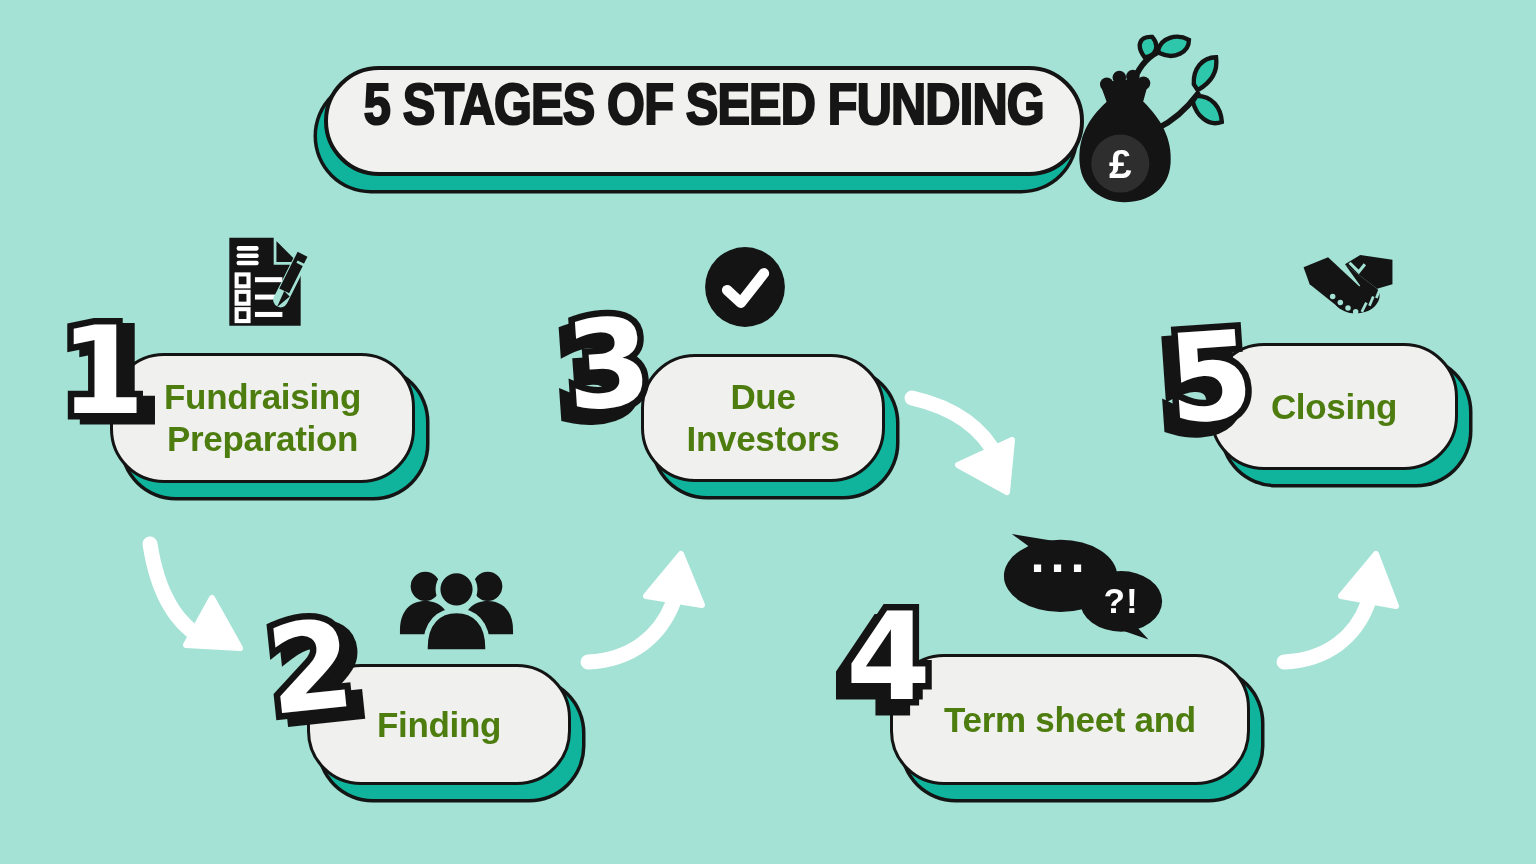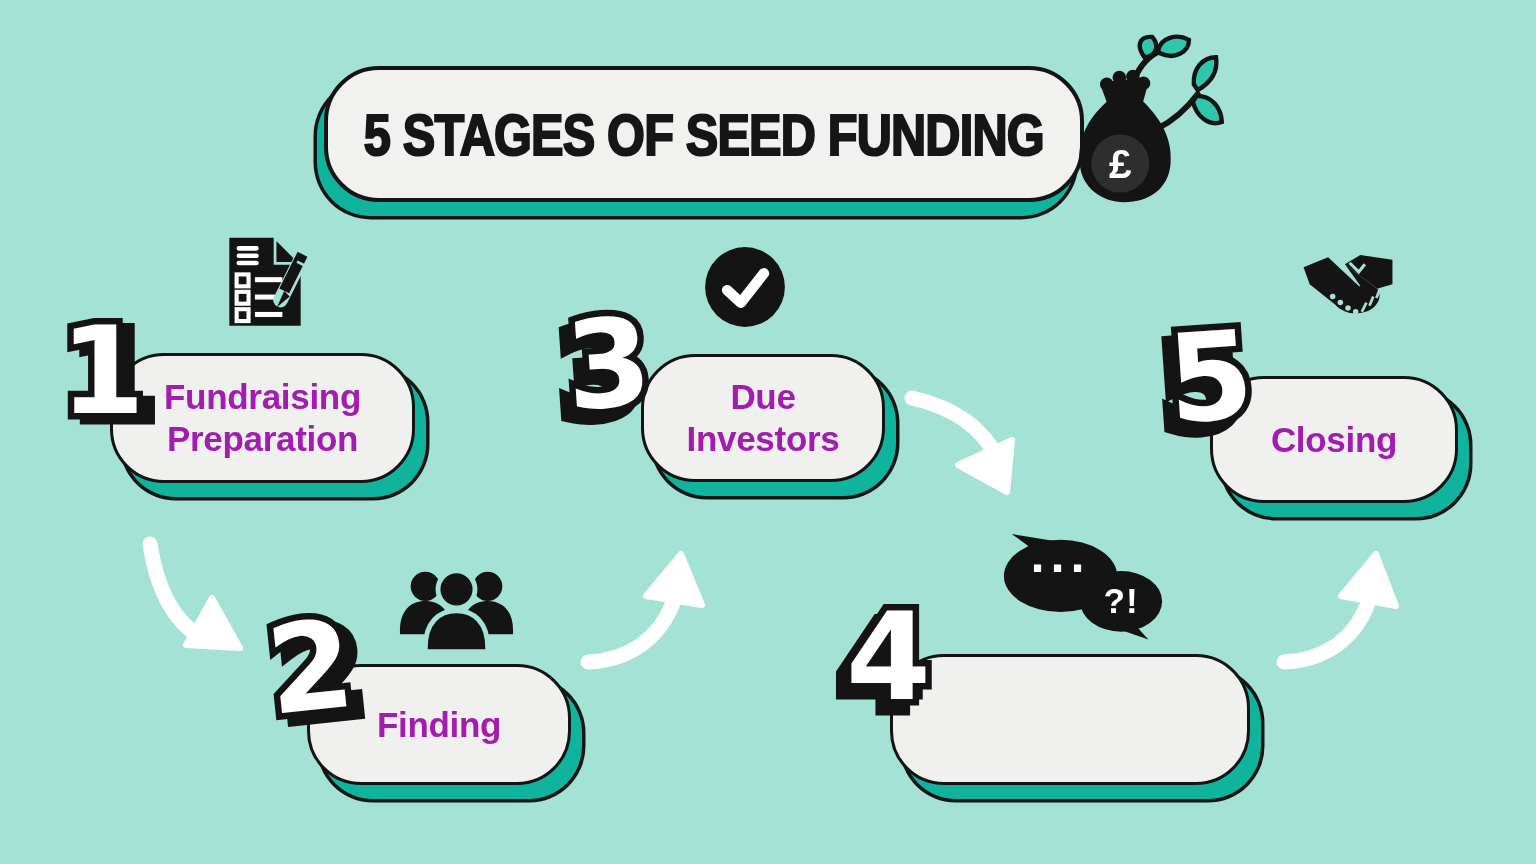"5 STAGES OF SEED FUNDING" .banner { align-items: center -> none; height: 136px -> 110px }
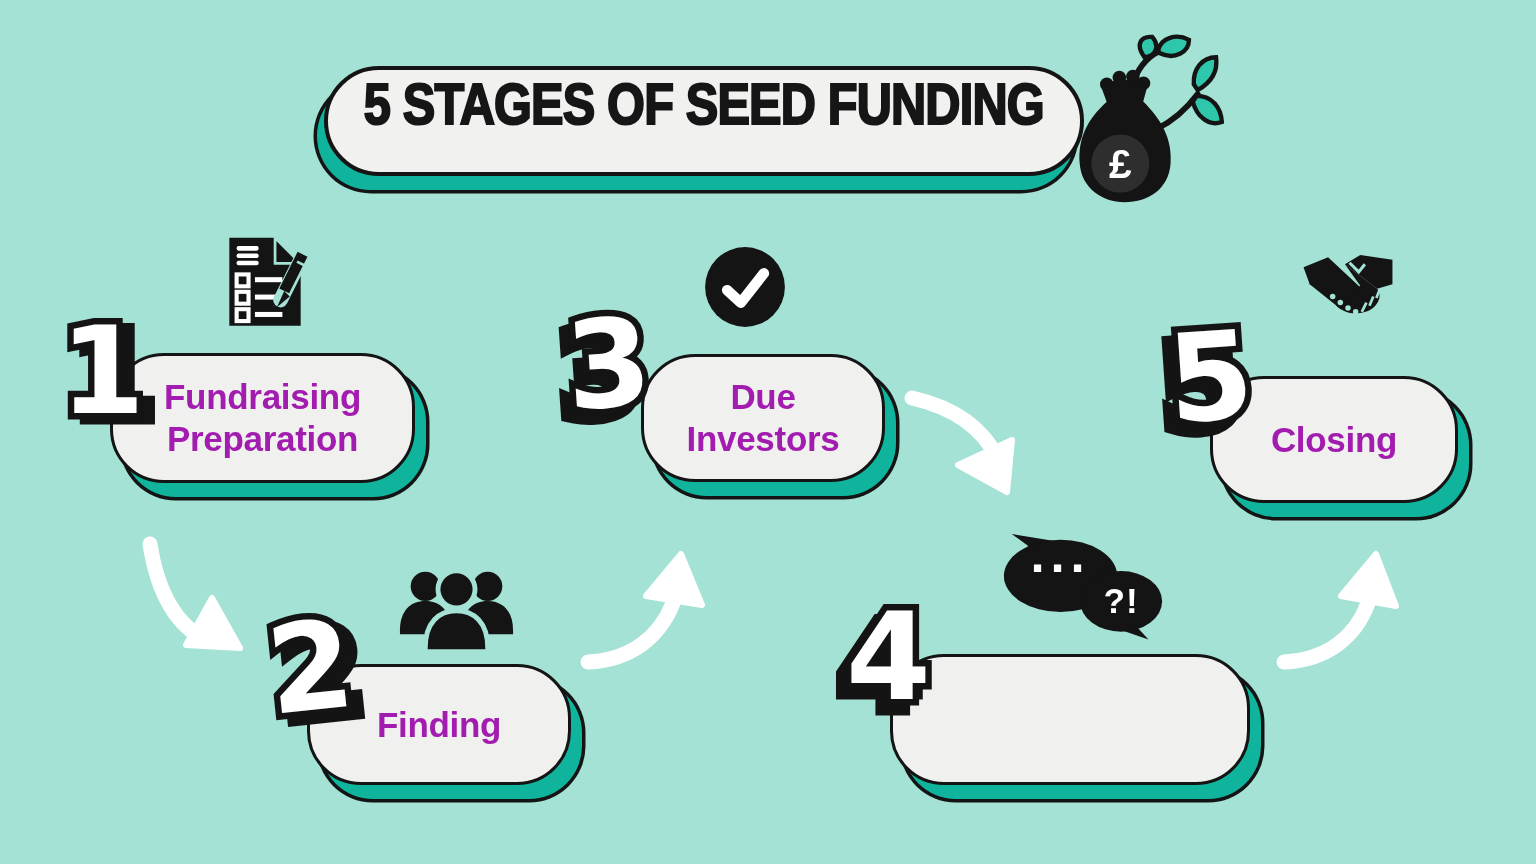"Fundraising" .pill { color: #a21caf -> #4d7c0f }
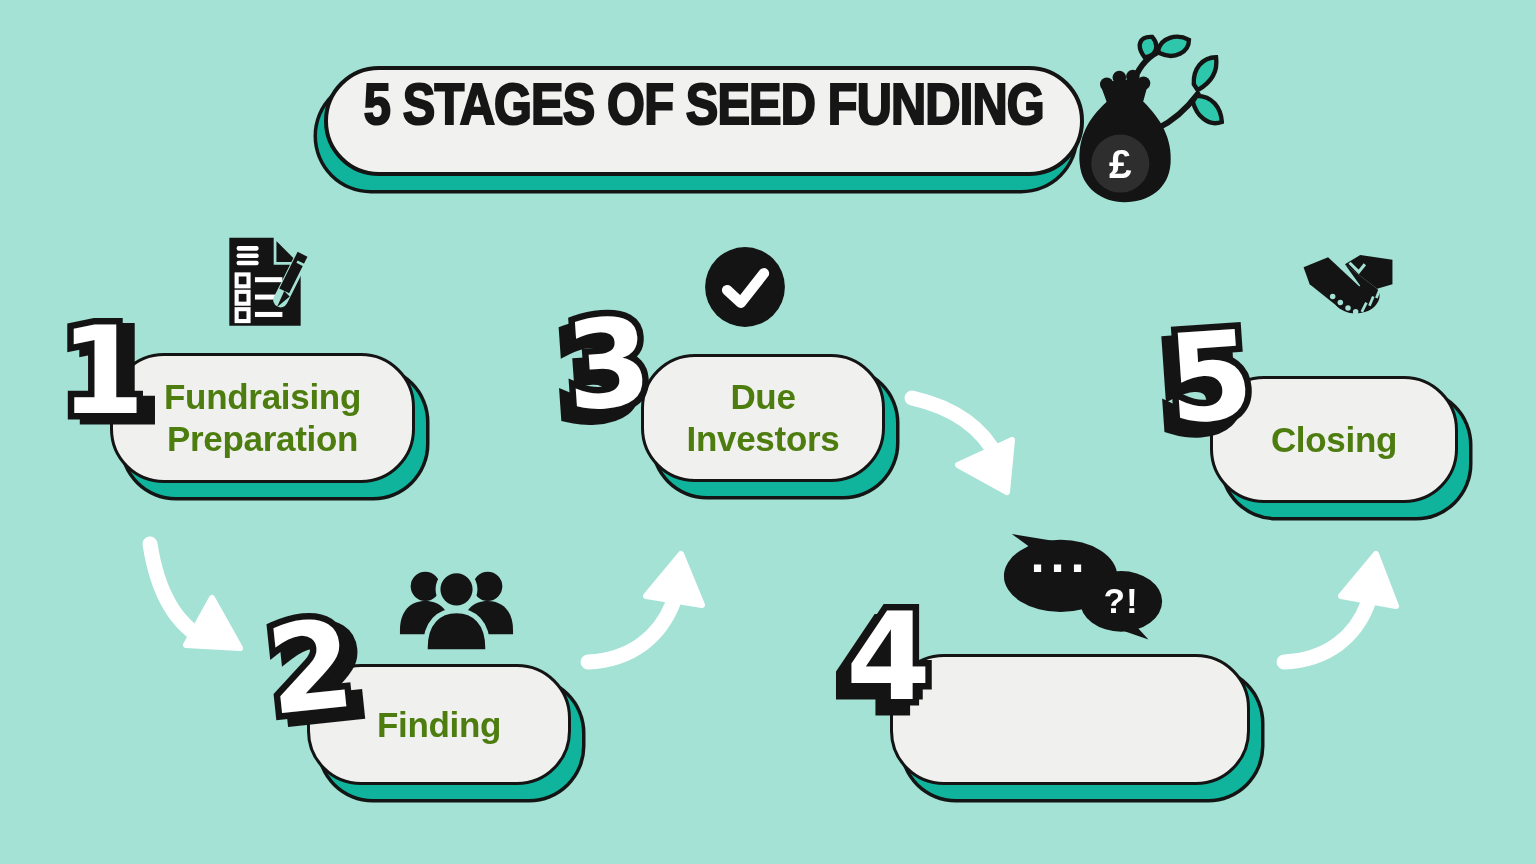"Closing" .p5 { top: 376px -> 343px }
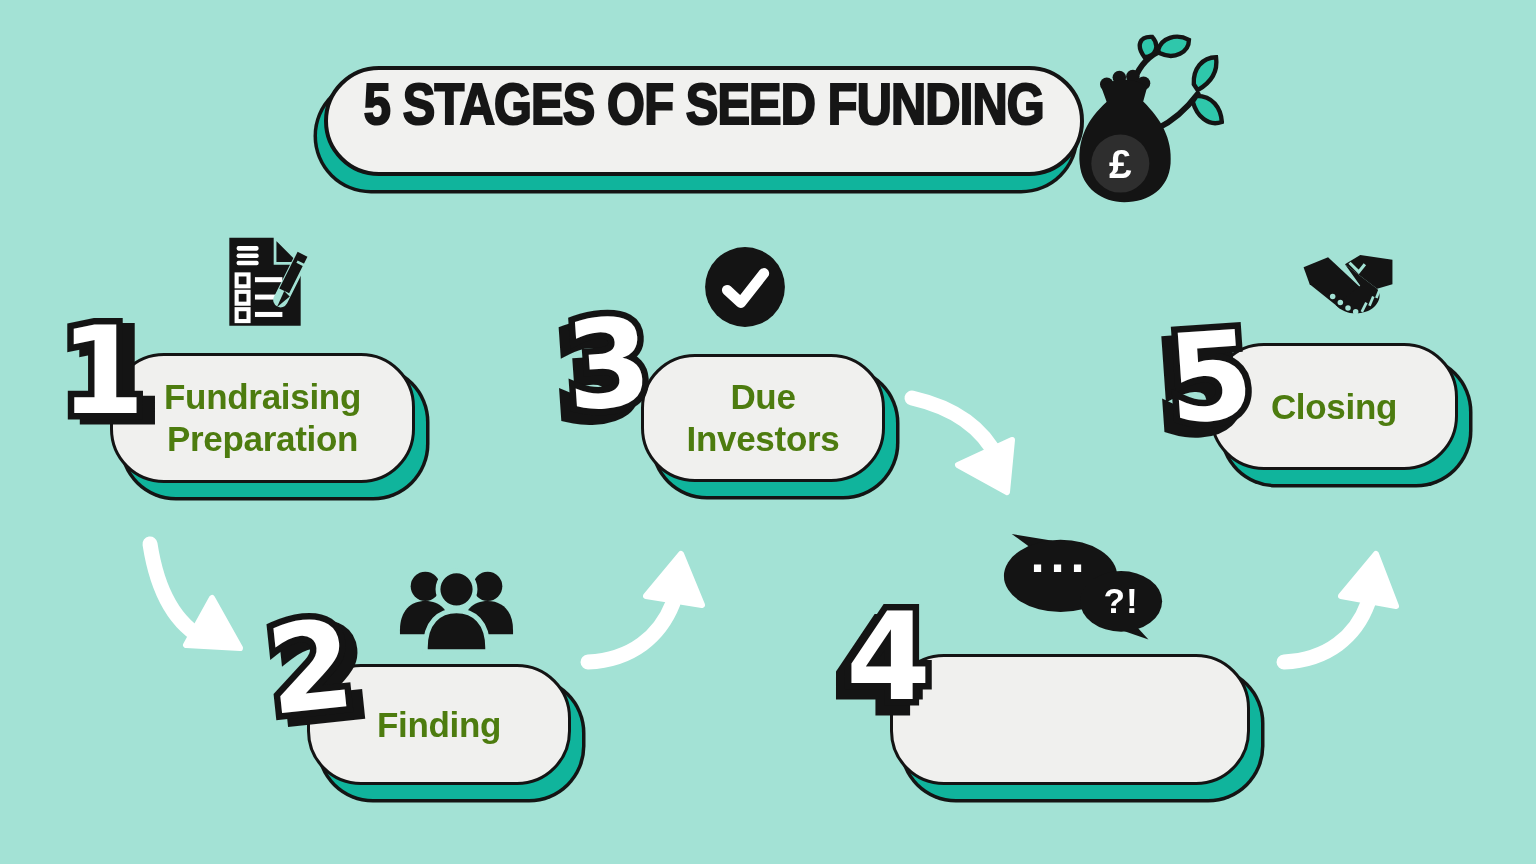"Term sheet and" div.ln { html: none -> <div>Term sheet and</div> }
